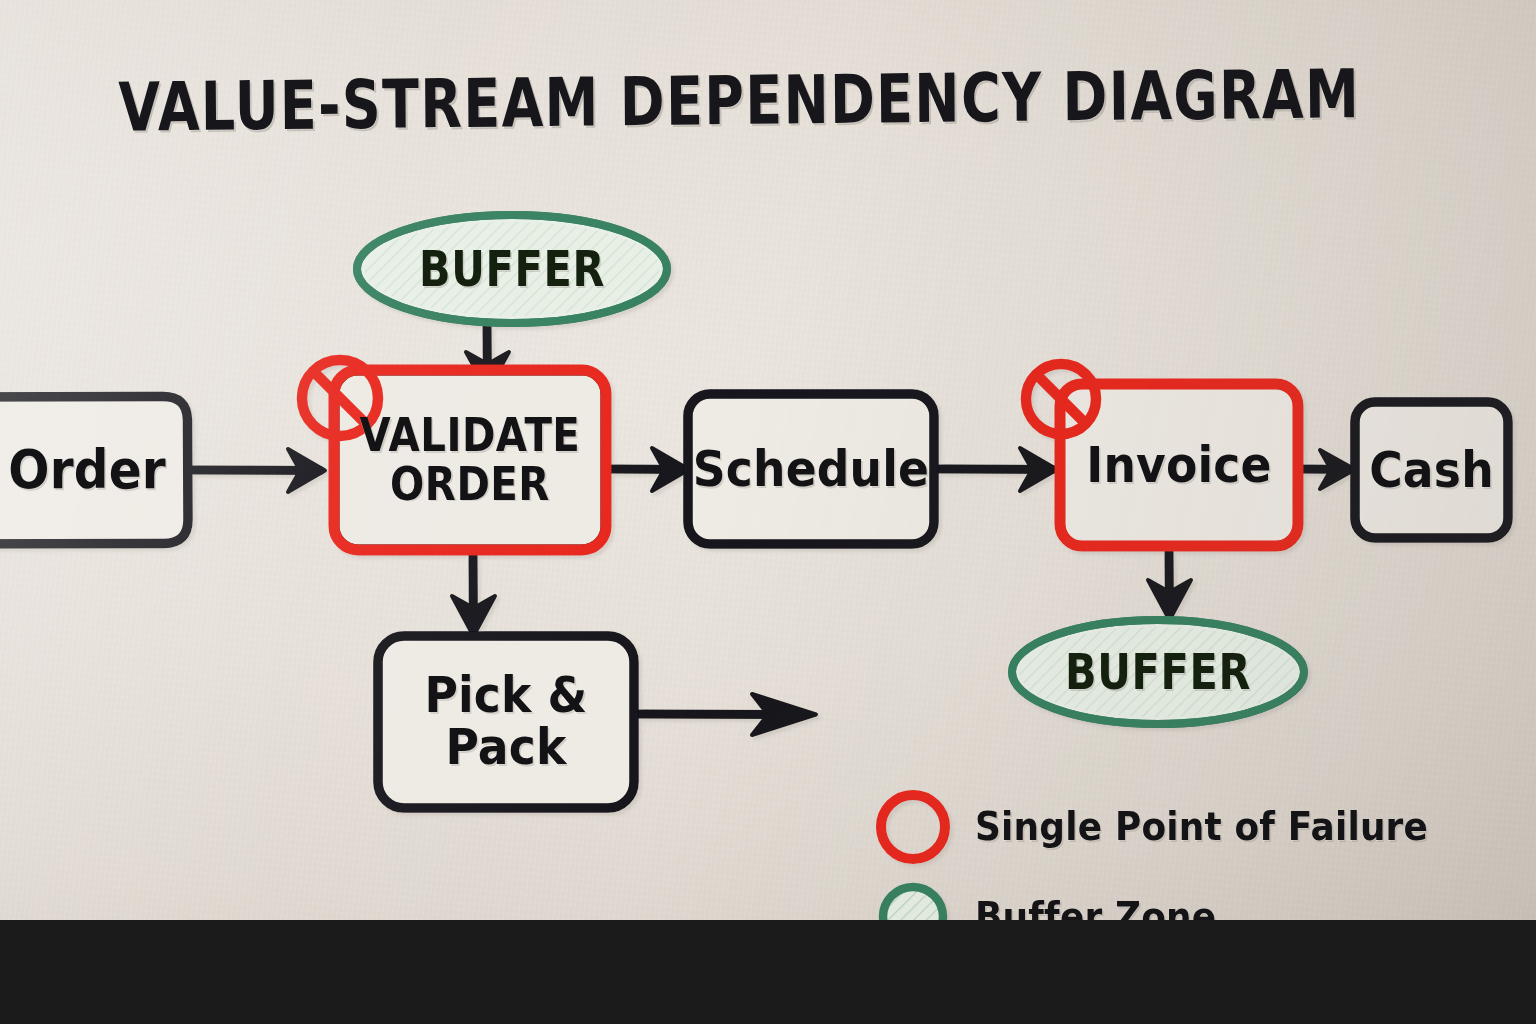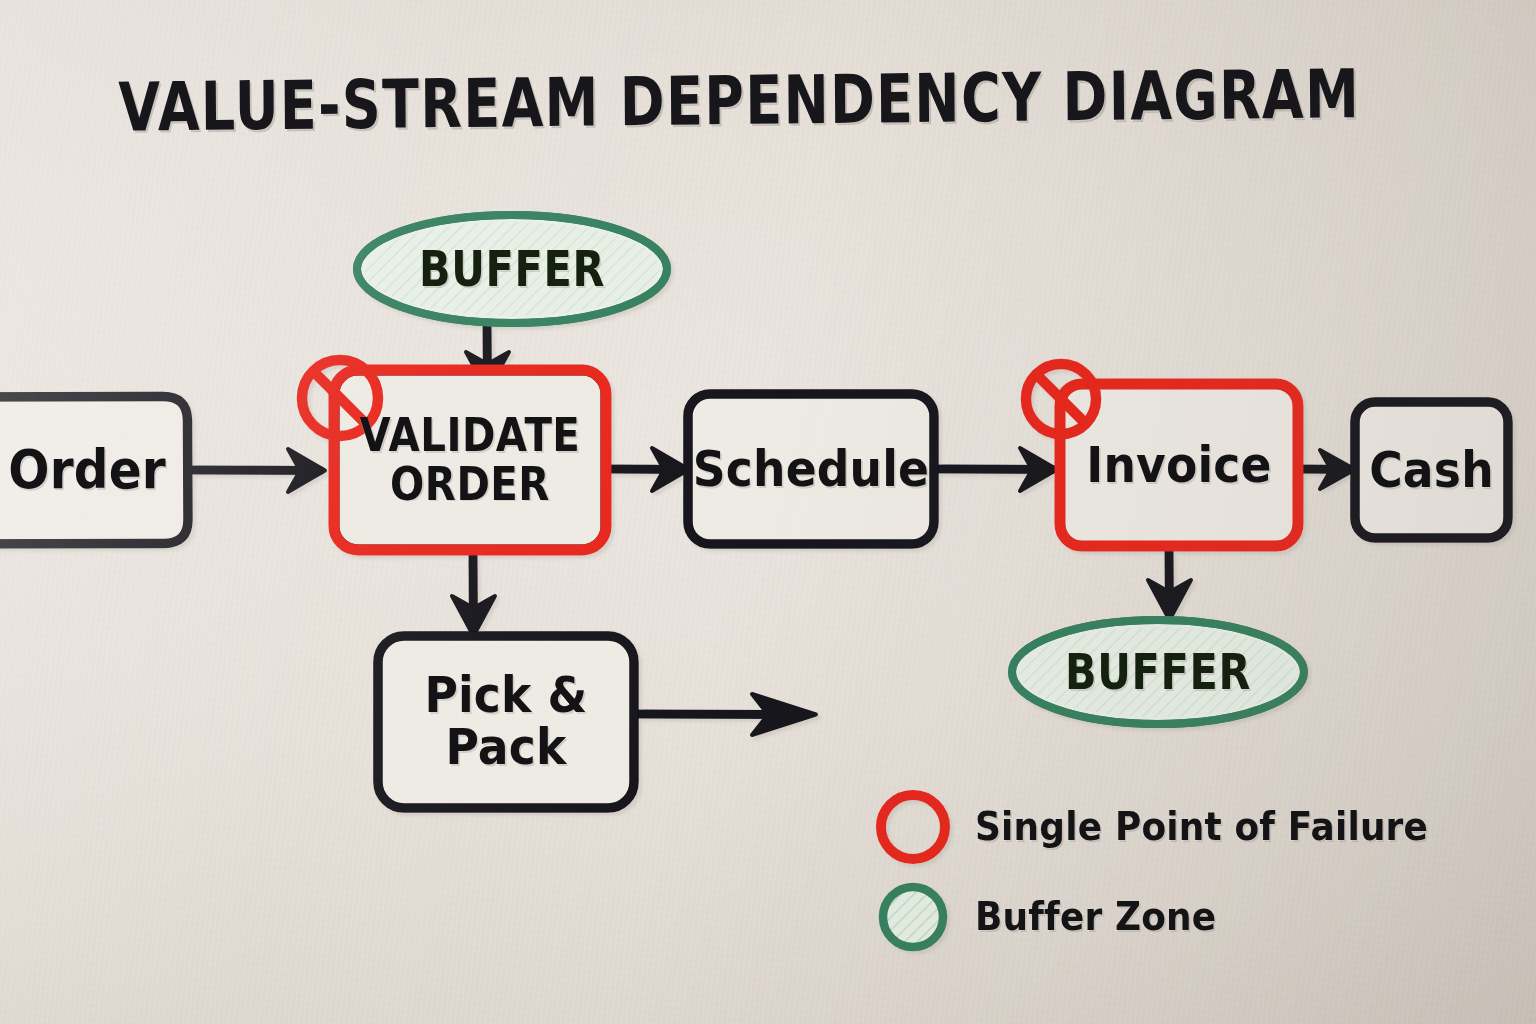"VALUE-STREAM DEPENDENCY DIAGRAM" #stage { height: 1024px -> 920px }
